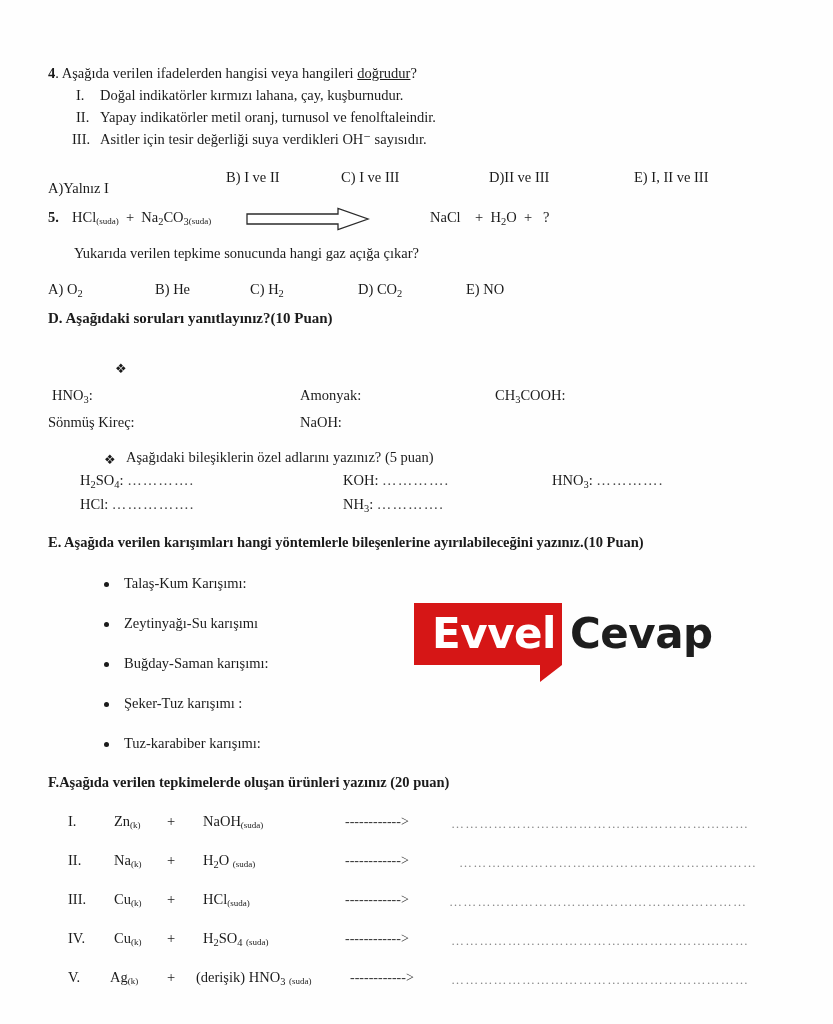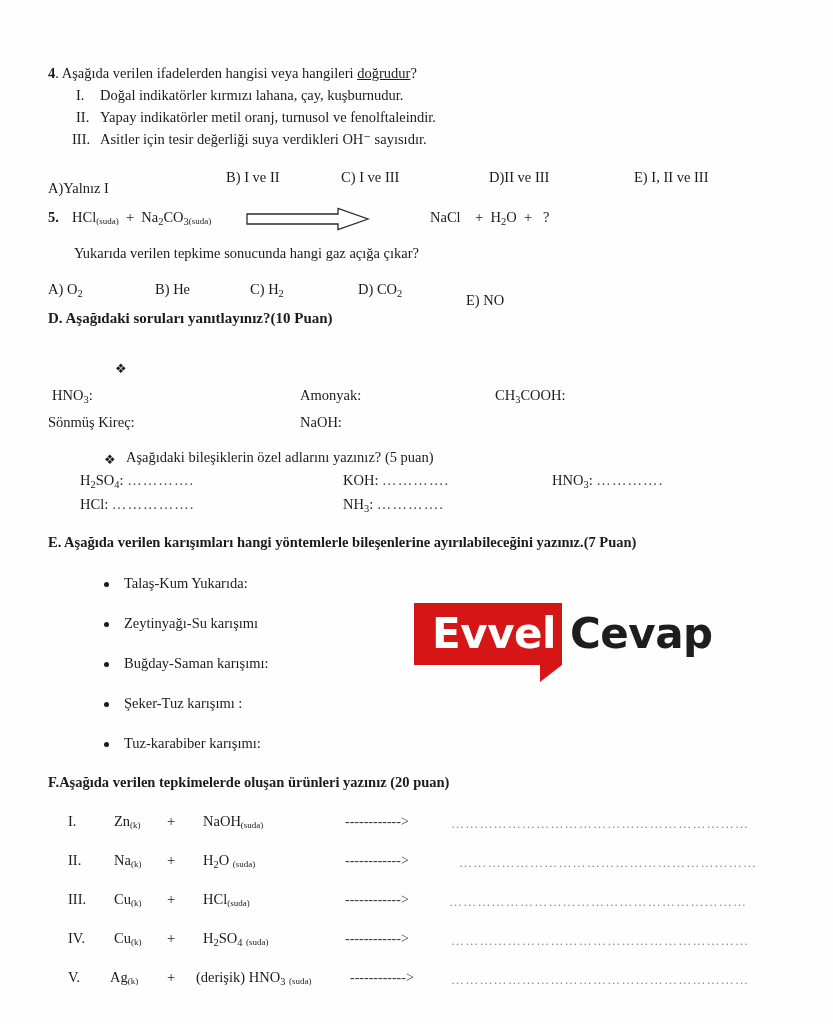"E) NO" div.opt { top: 292px -> 281px }
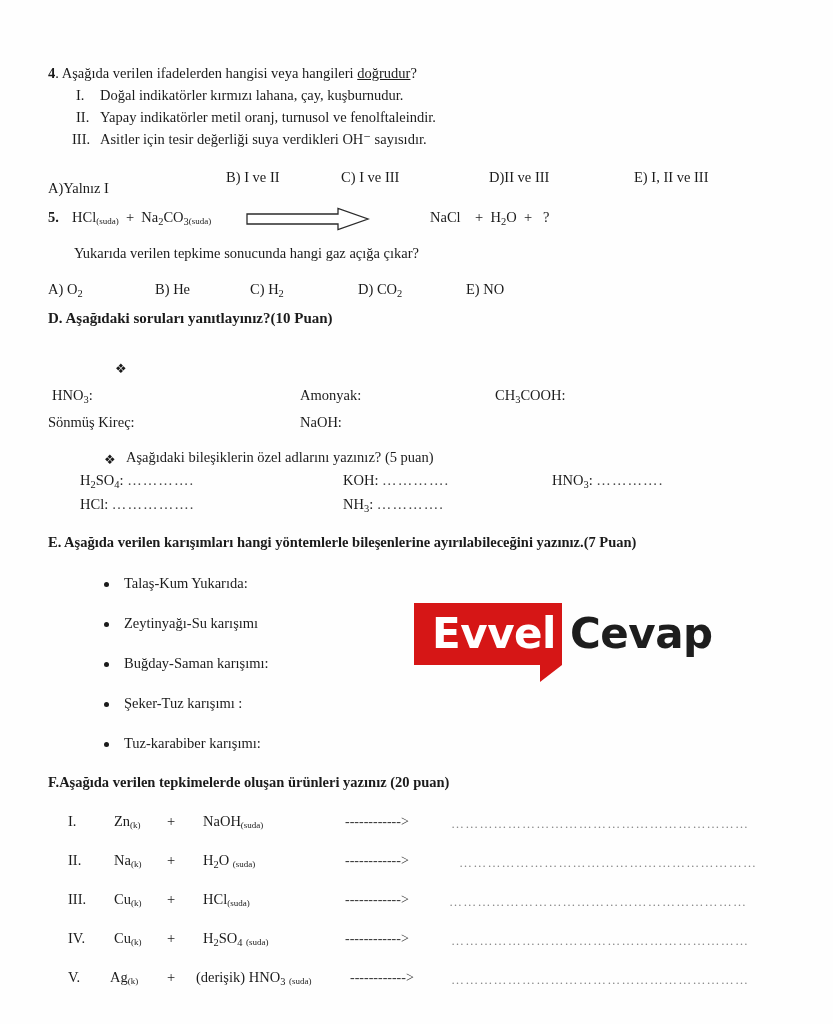"E. Aşağıda verilen karışımları hangi" div.ln { text: 7 -> 10 }
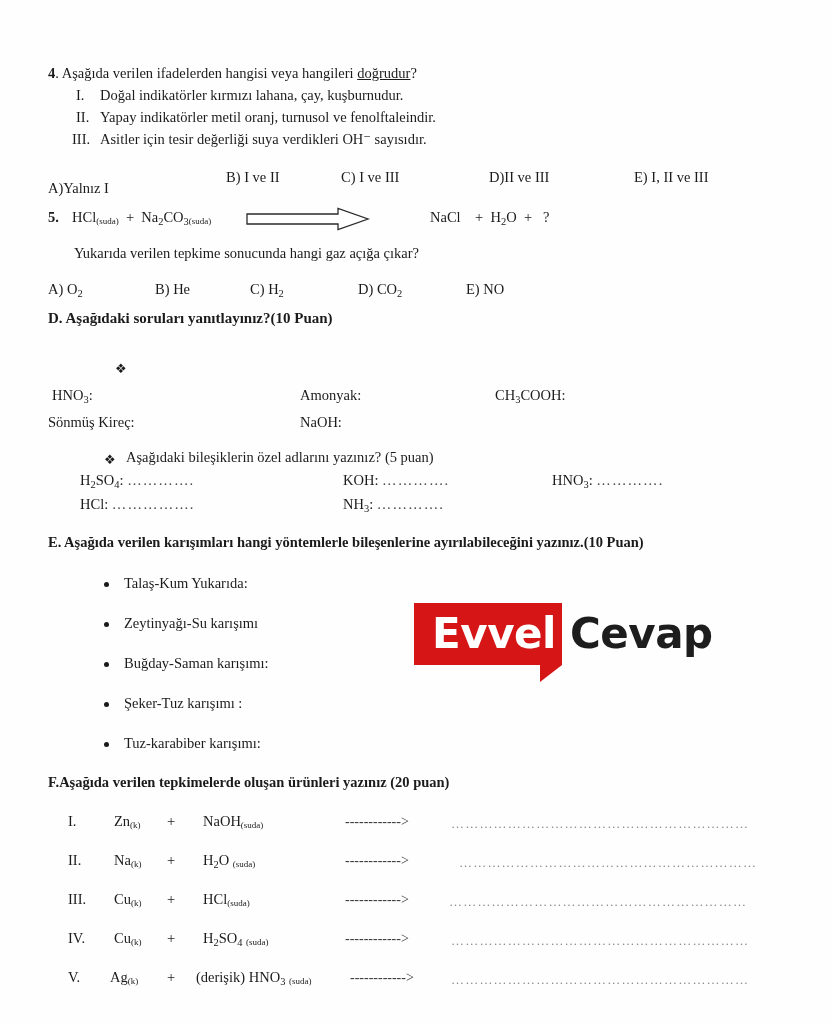"Talaş-Kum Yukarıda:" div.ln { text: Yukarıda -> Karışımı }
